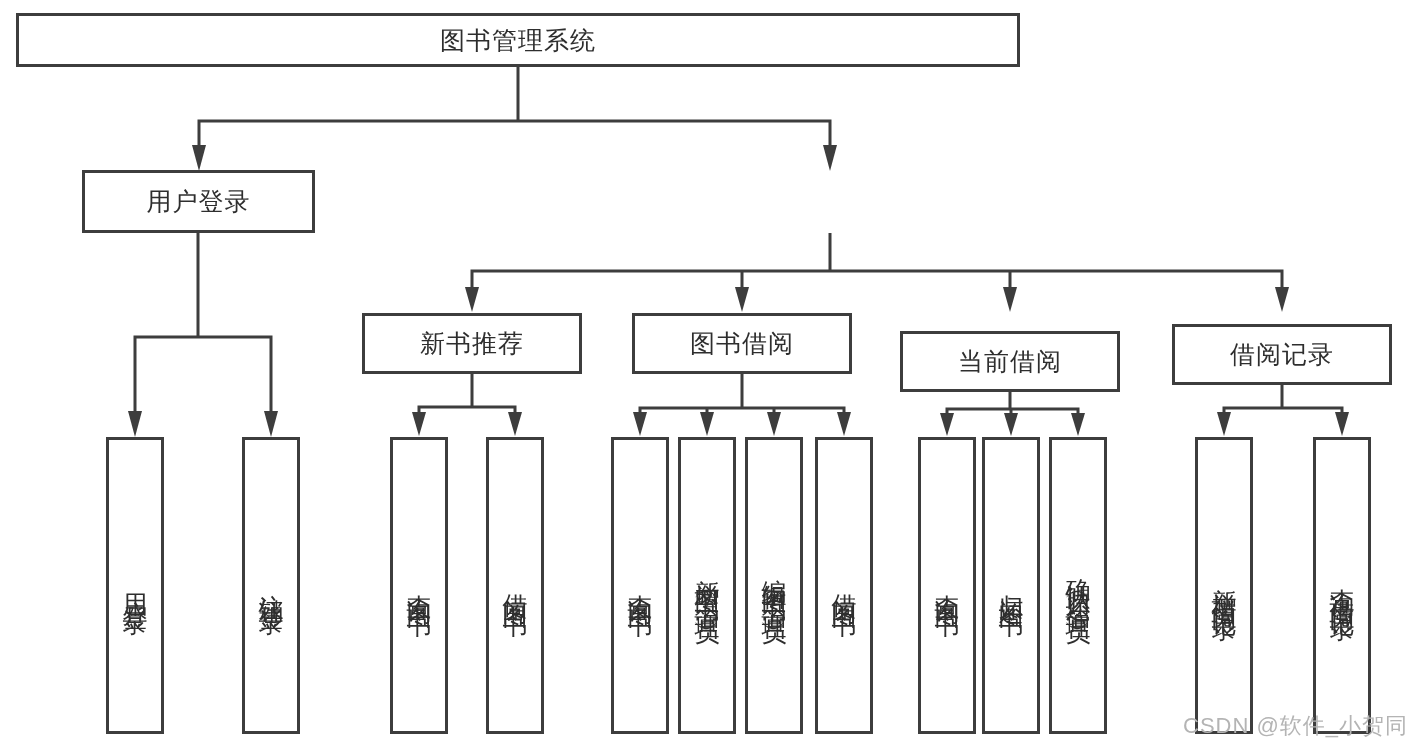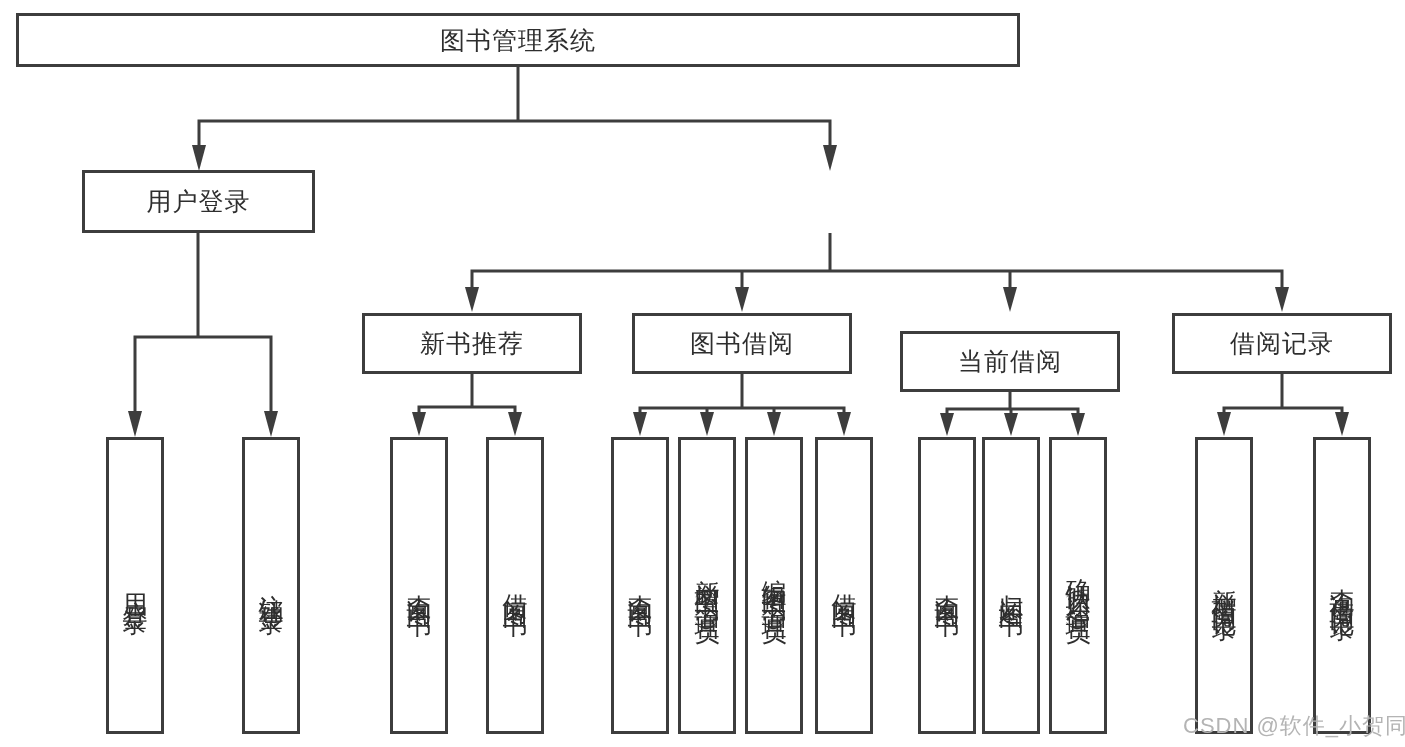"借阅记录" div.hbox { top: 313px -> 324px }
